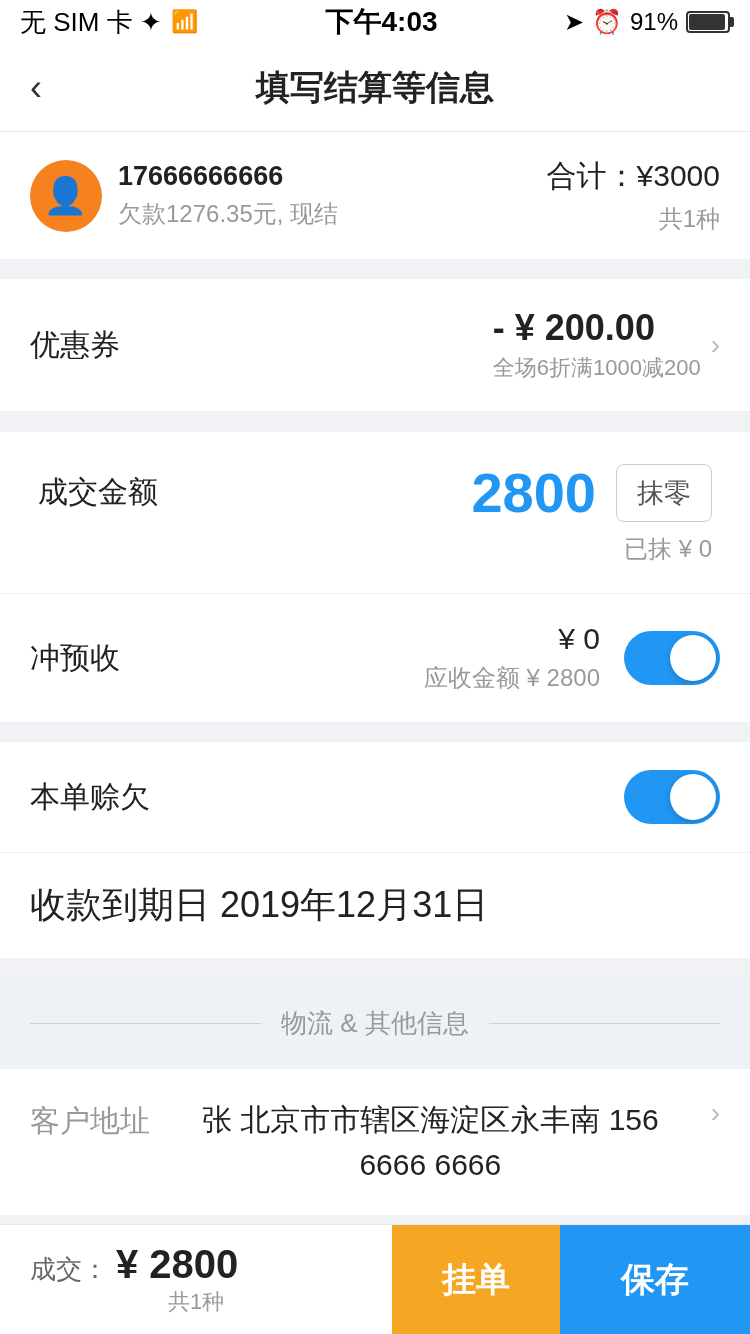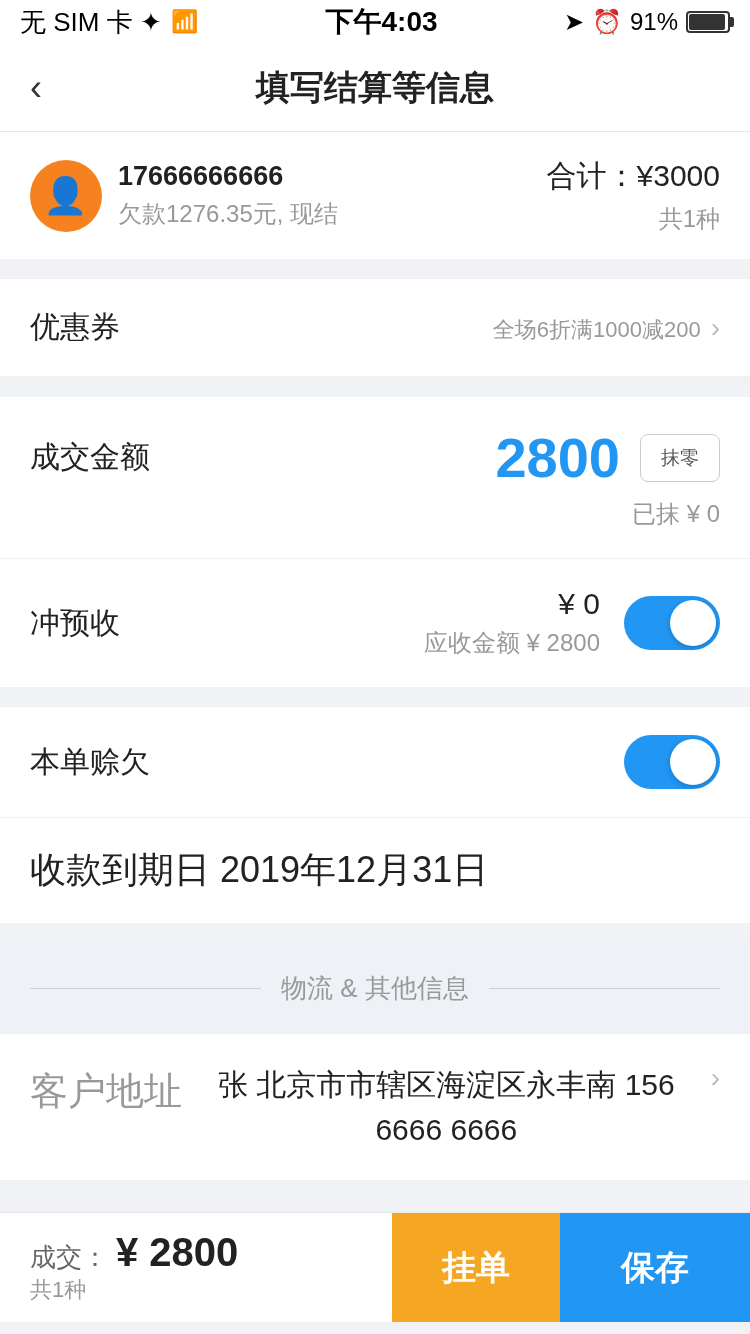"- ¥ 200.00" div.coupon-discount { html: none -> <div>- ¥ 200.00</div> }
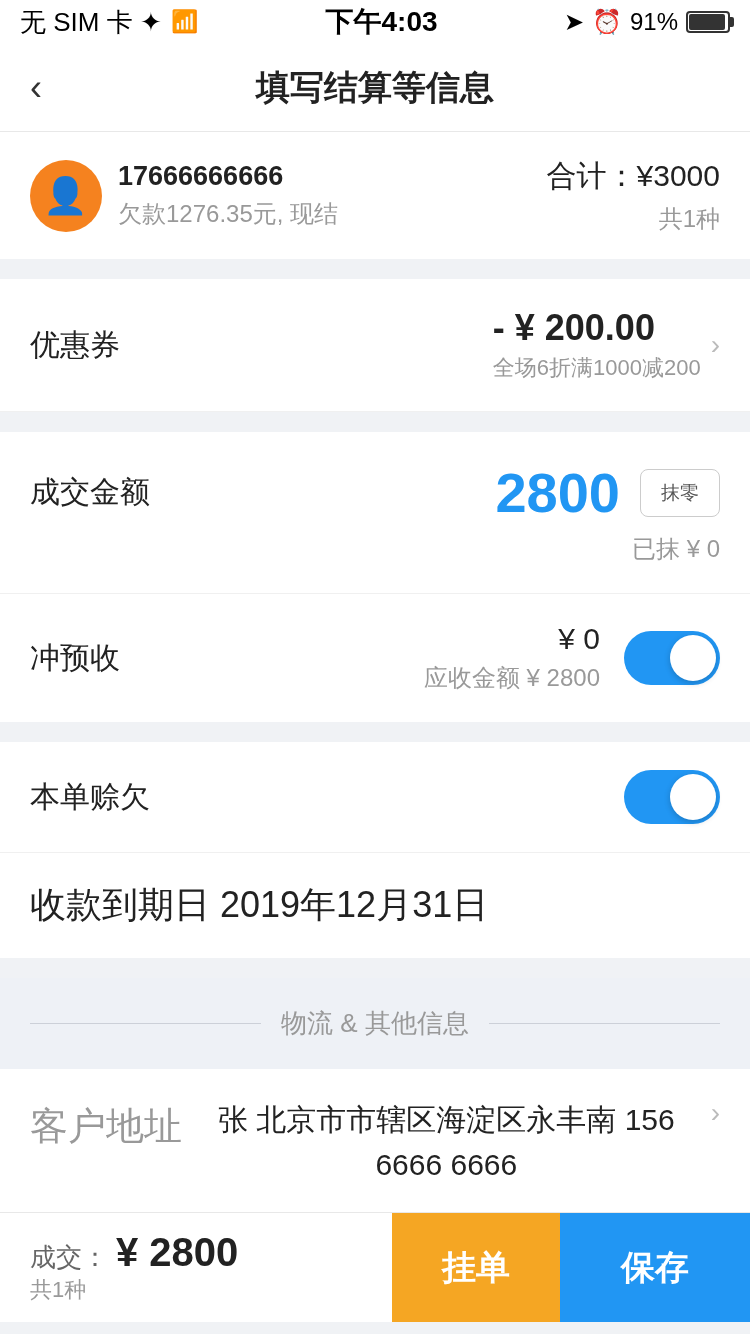"成交金额" .amount-section { padding: 28px 30px -> 28px 38px }
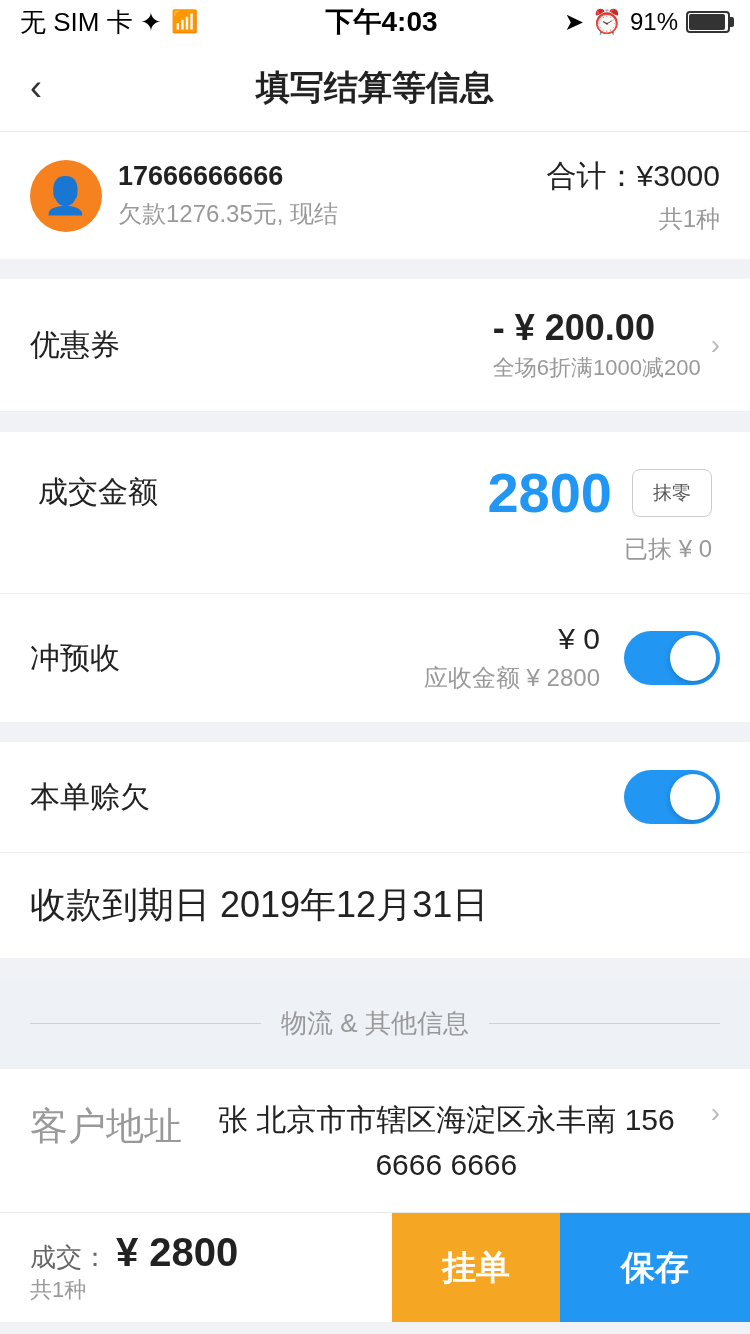"抹零" .round-off-btn { font-size: 19px -> 27px }
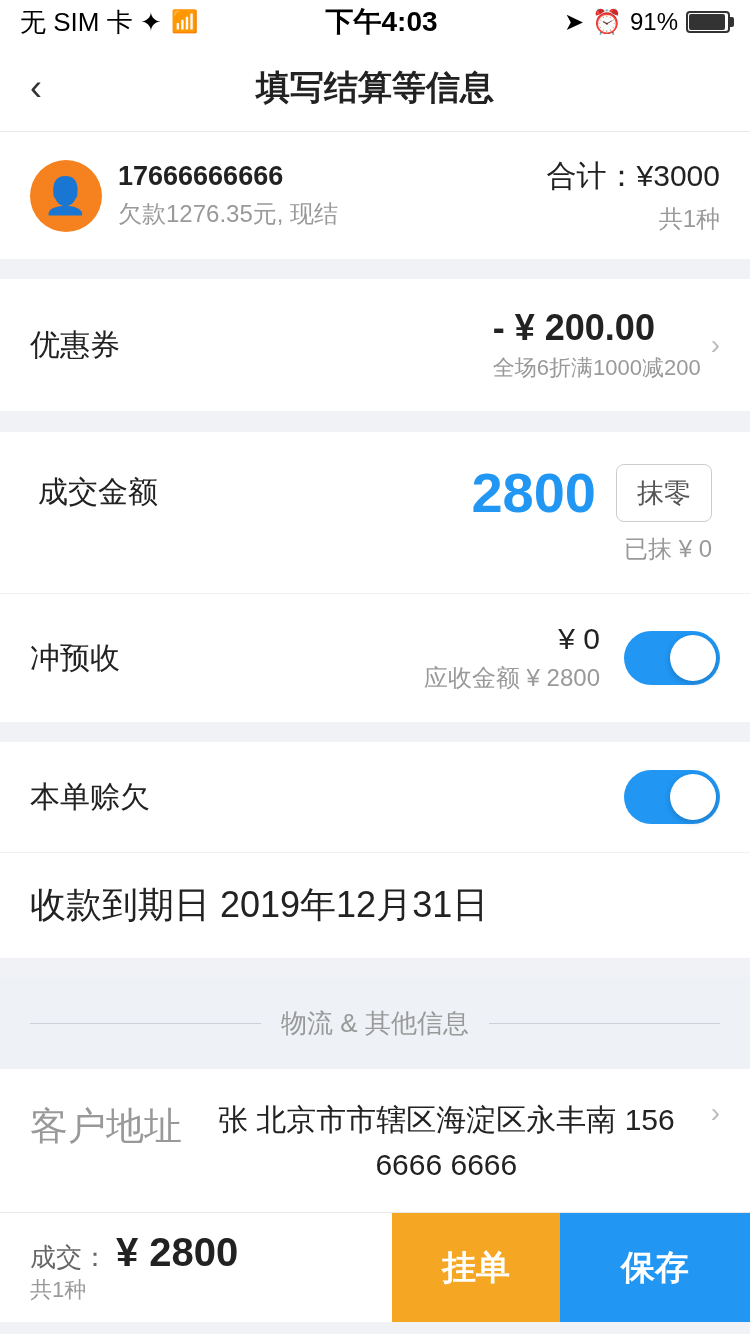"客户地址" .address-label { font-size: 38px -> 30px }
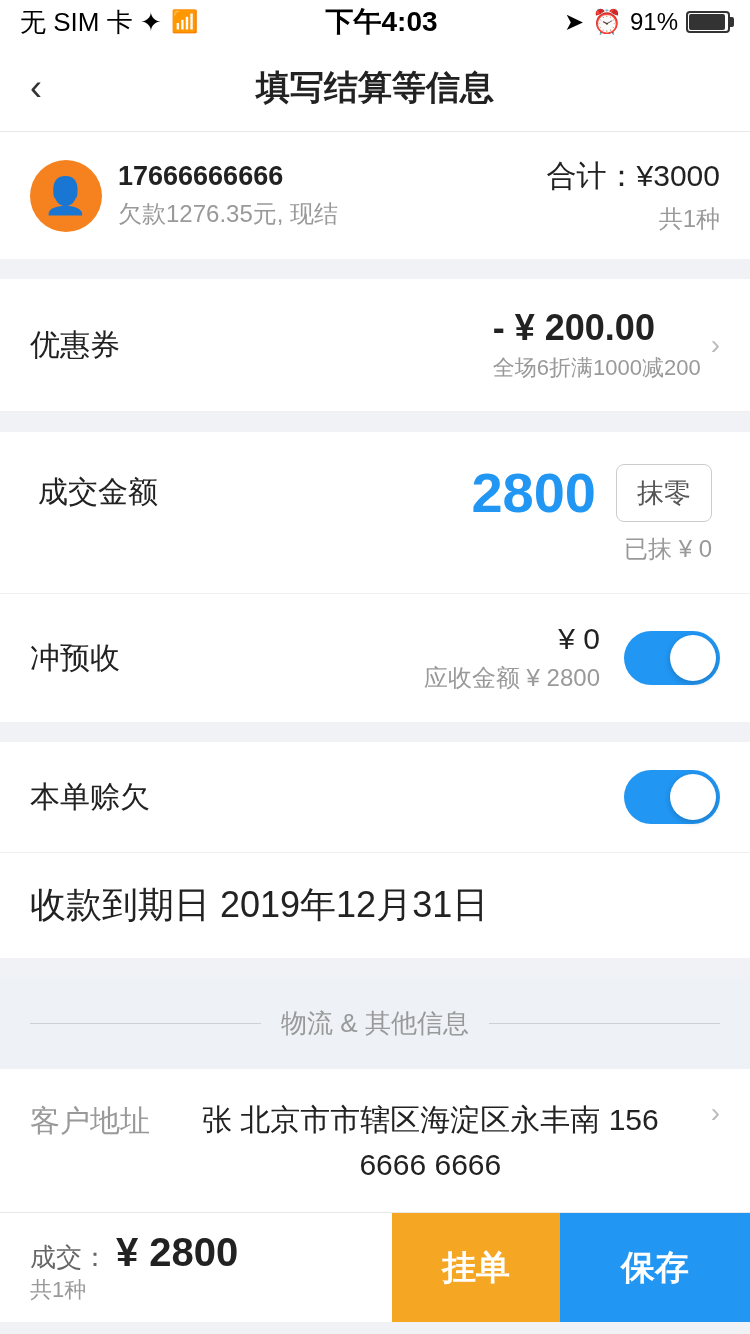"成交：" .bottom-bar { bottom: 12px -> 0; text-align: none -> center }
